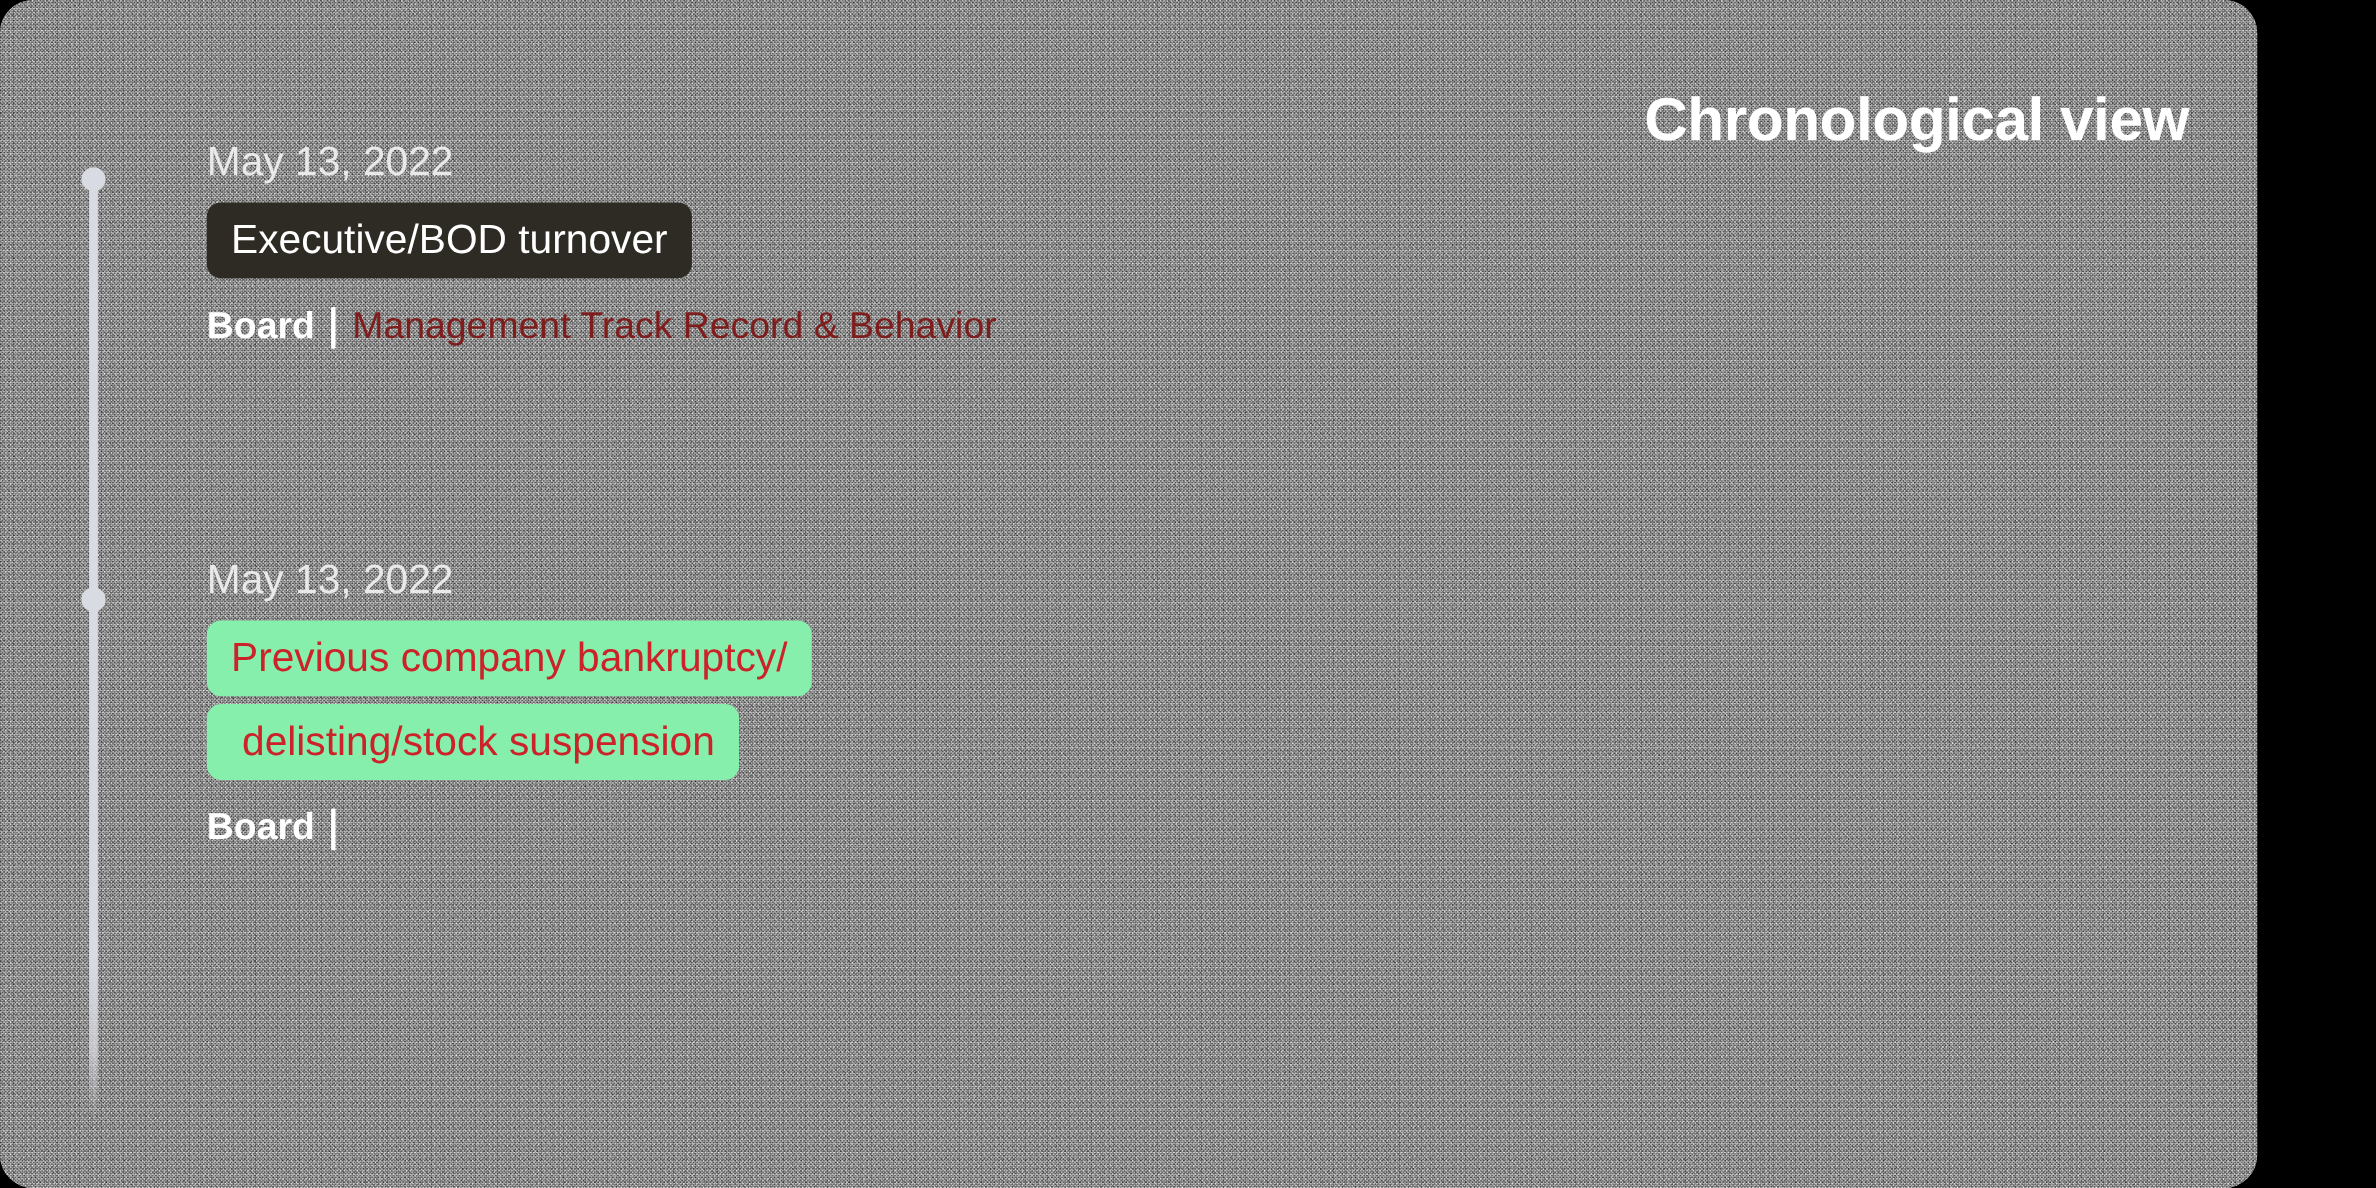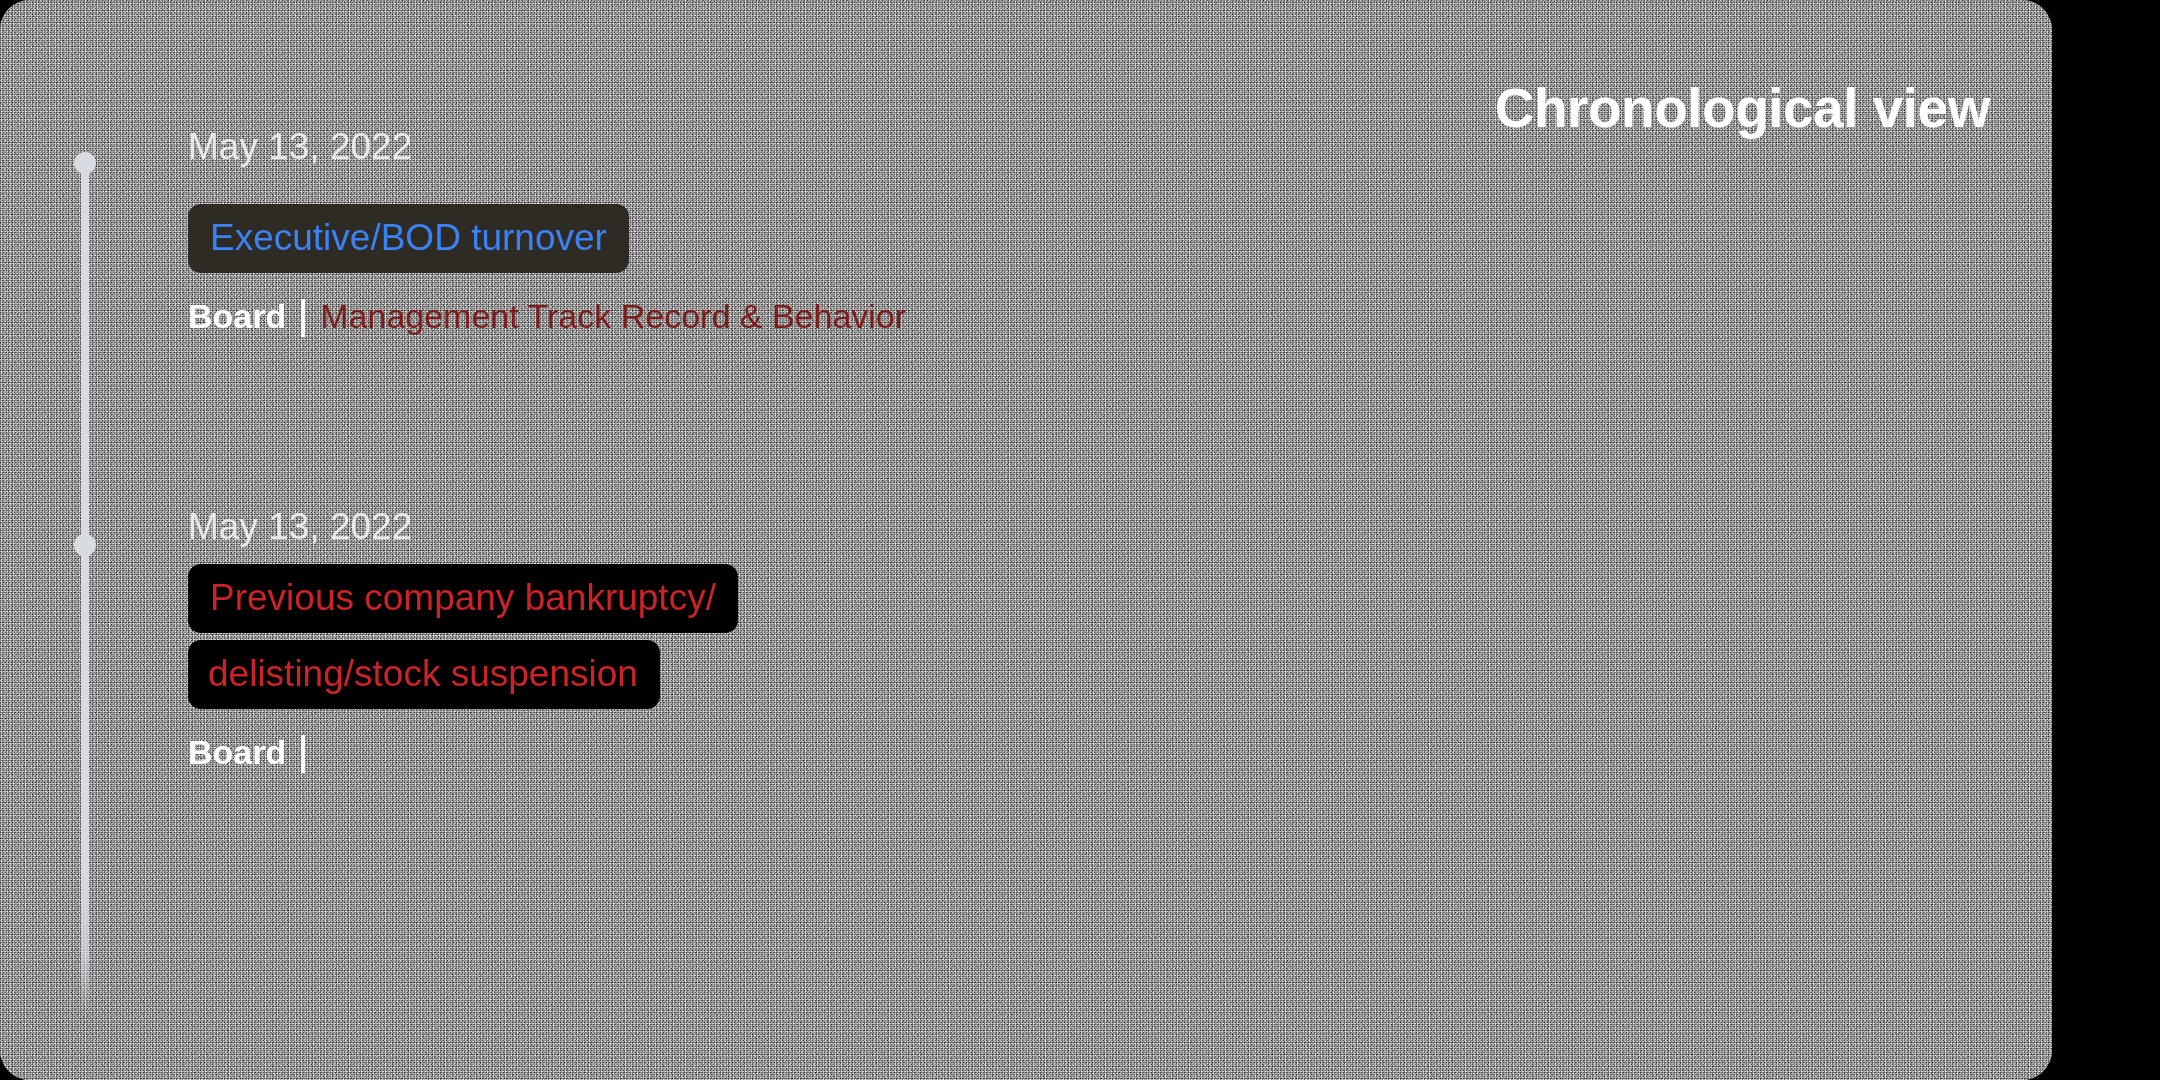"Executive/BOD turnover" .tag-pill.orange { color: #3b82f6 -> #ffffff; margin-top: 20px -> none }
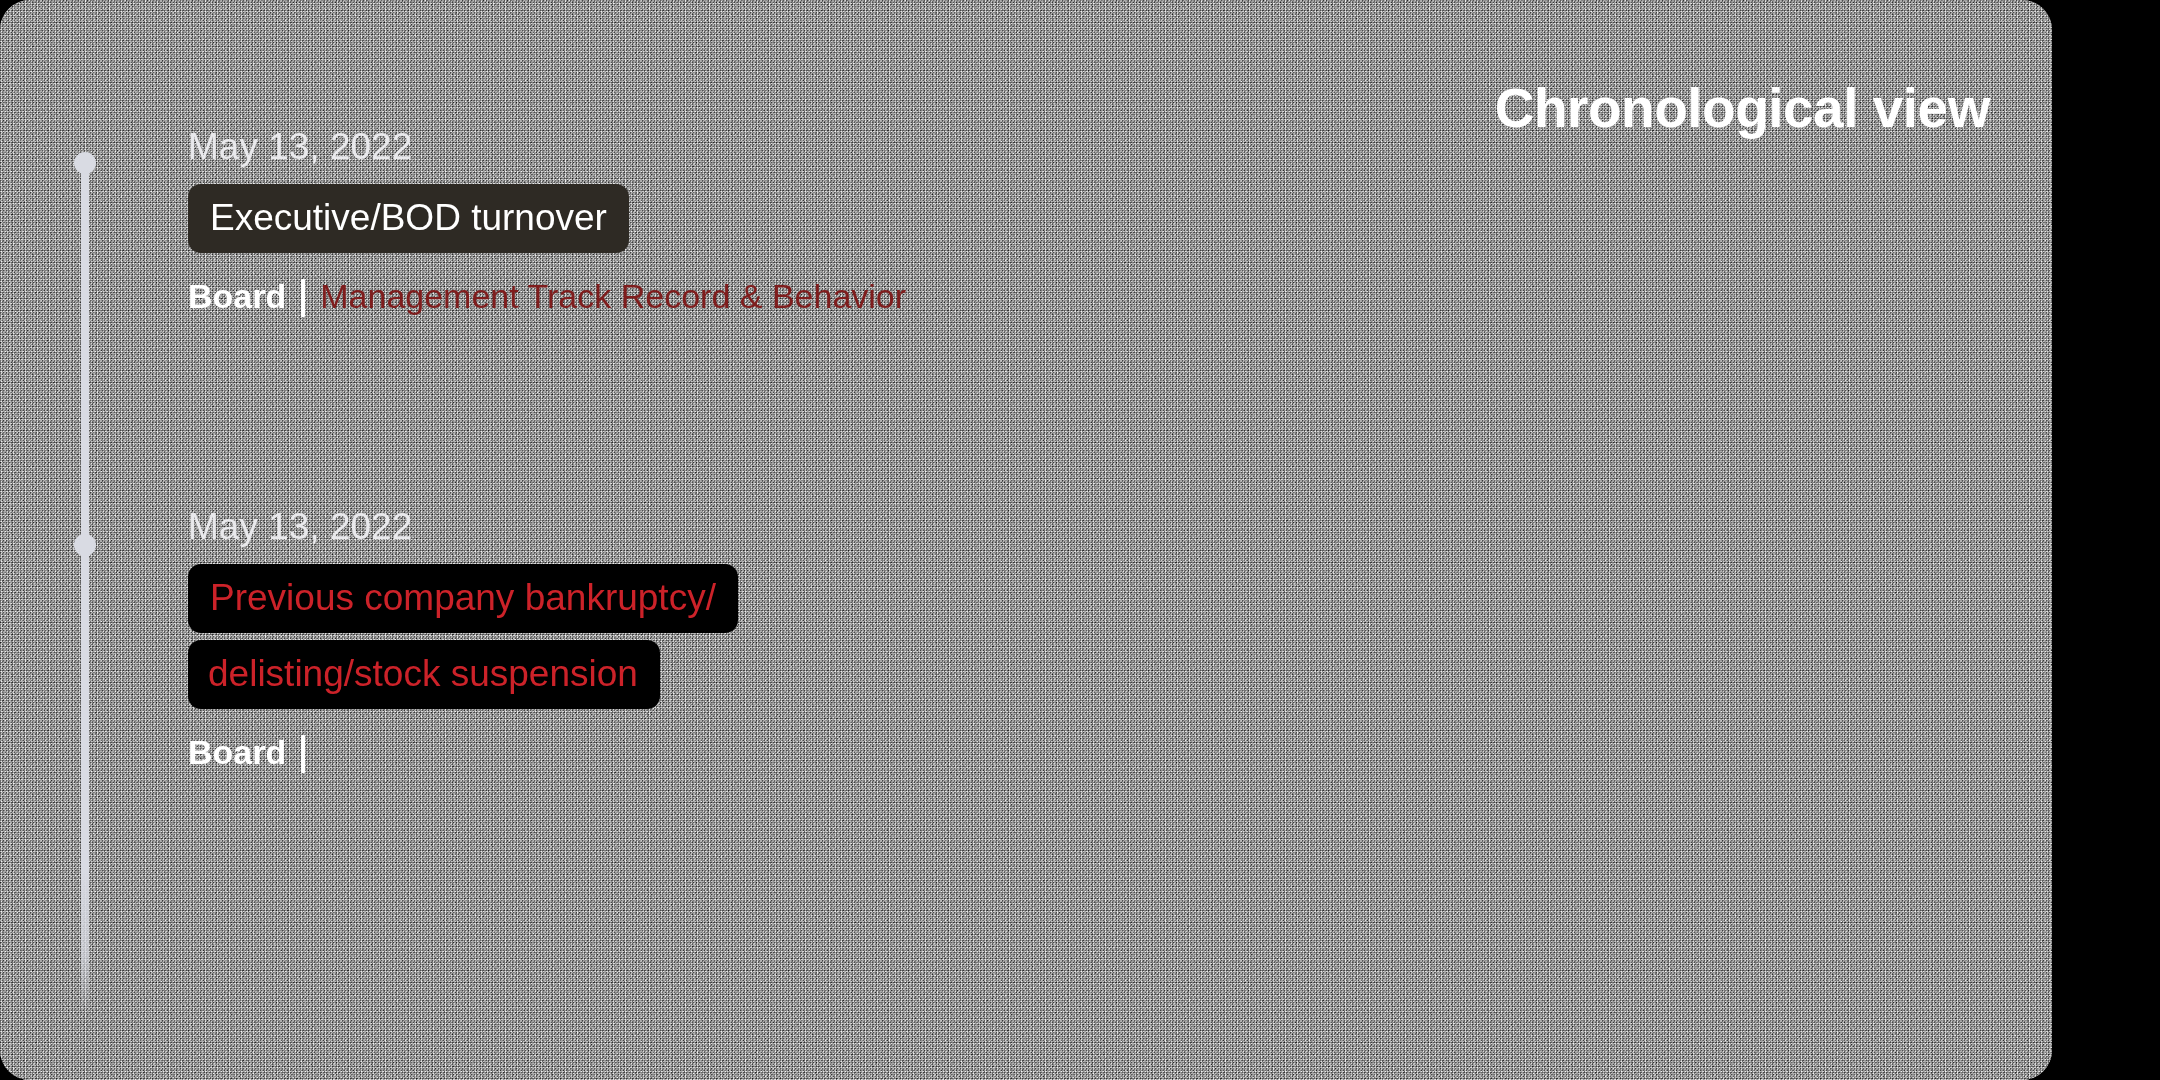"Previous company bankruptcy/" .tag-pill.red { background: #000000 -> #86efac }
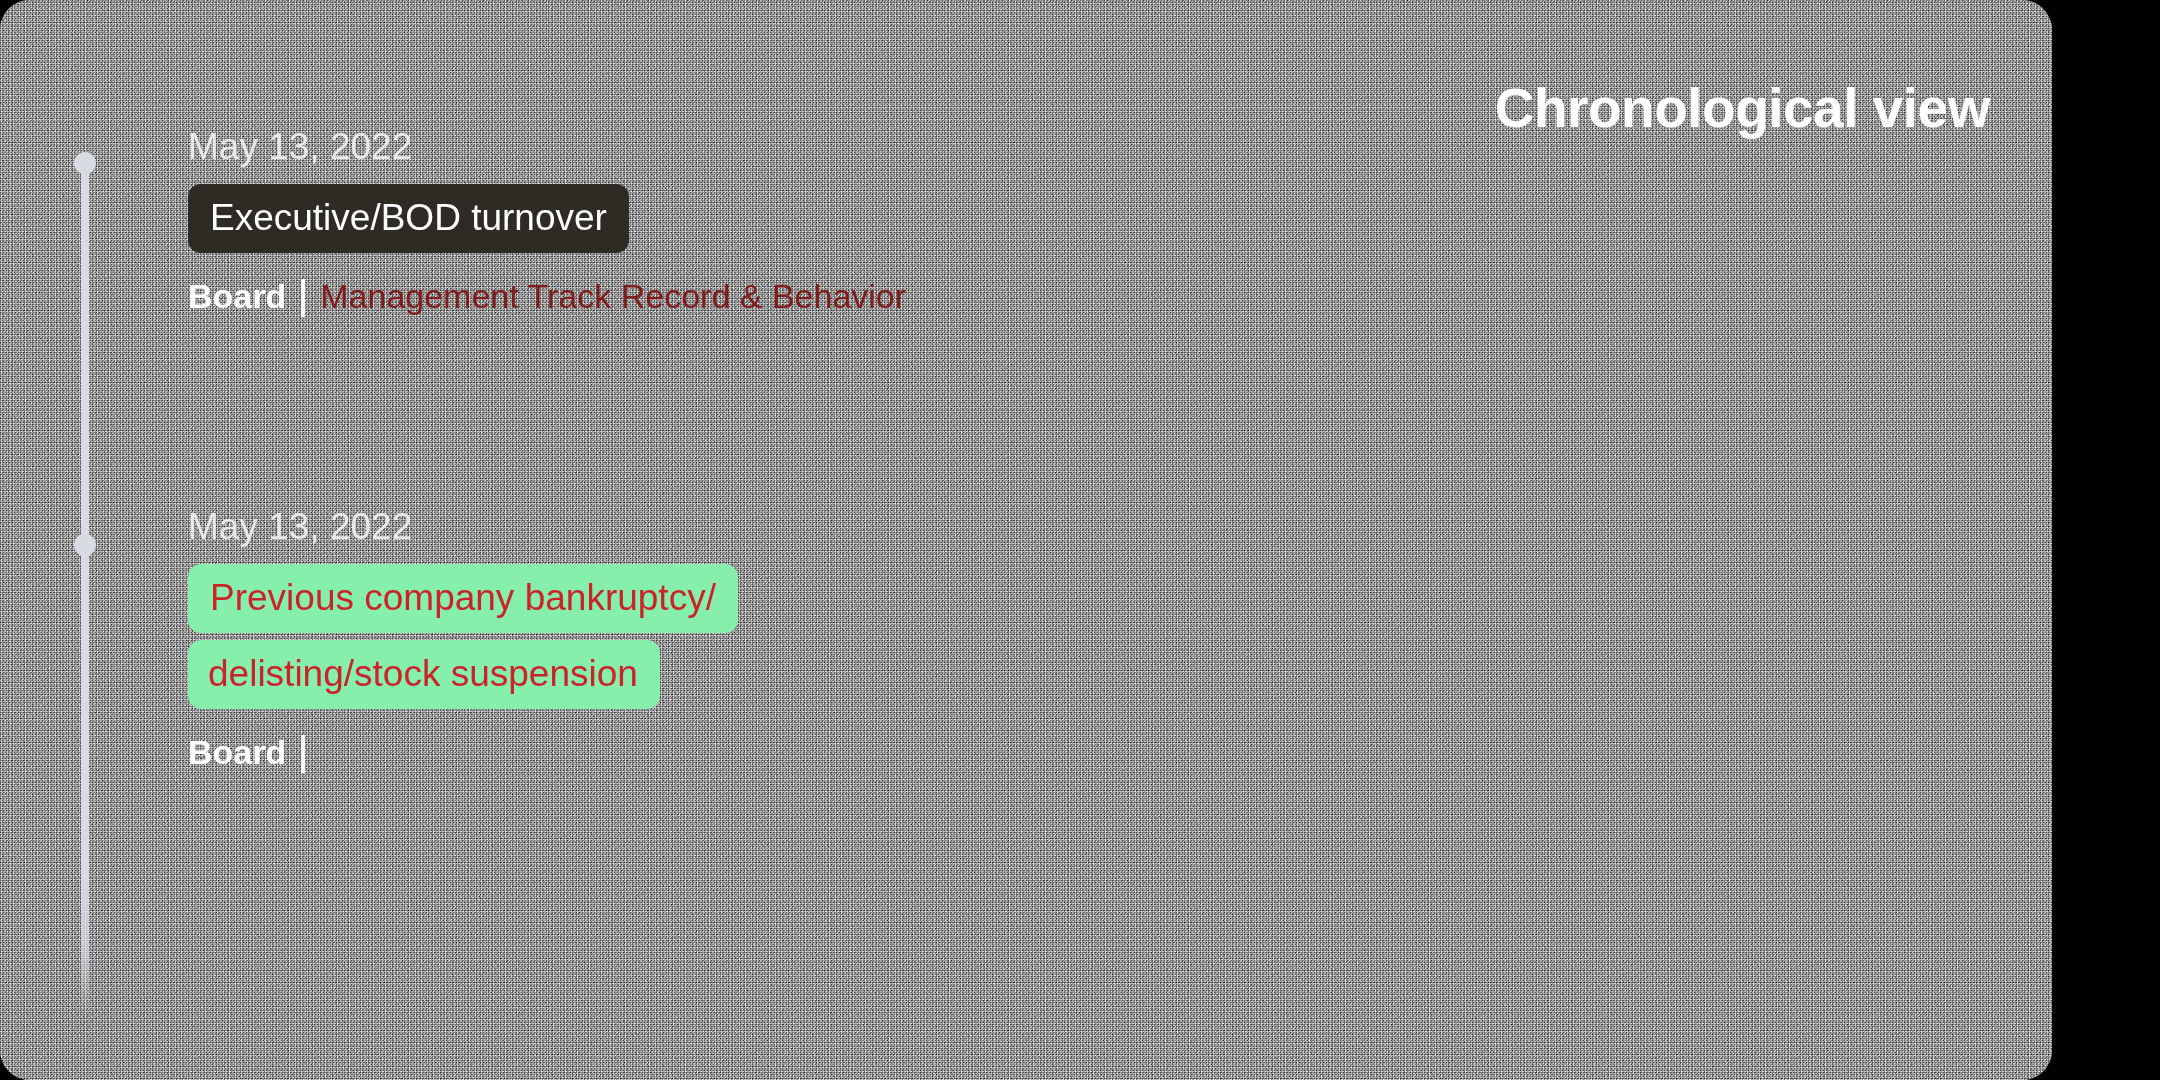"delisting/stock suspension" .tag-pill.indent { padding-left: 20px -> 32px }
